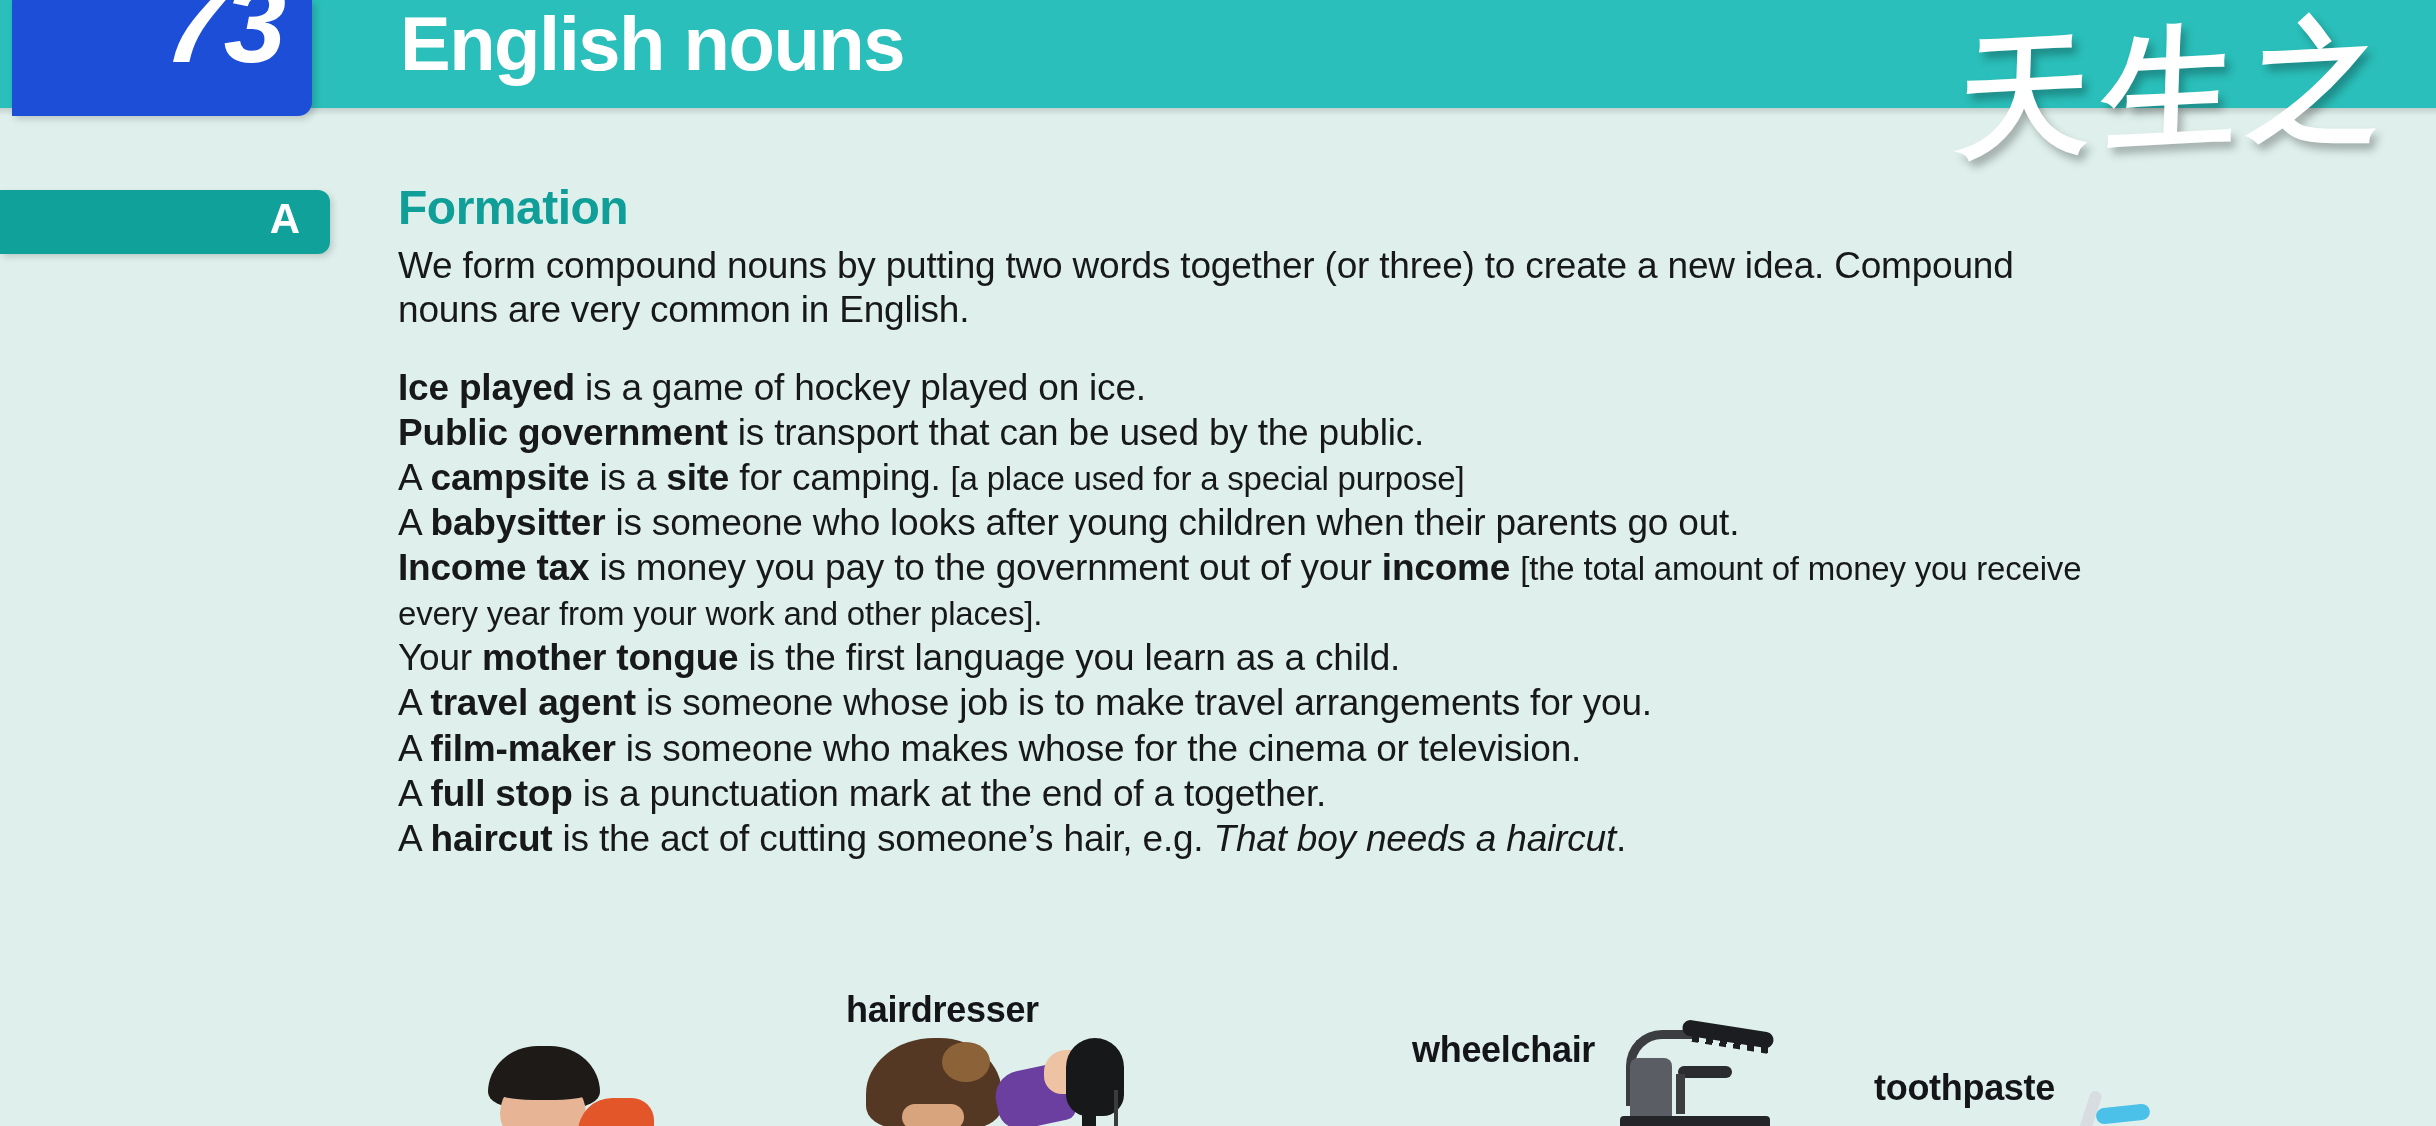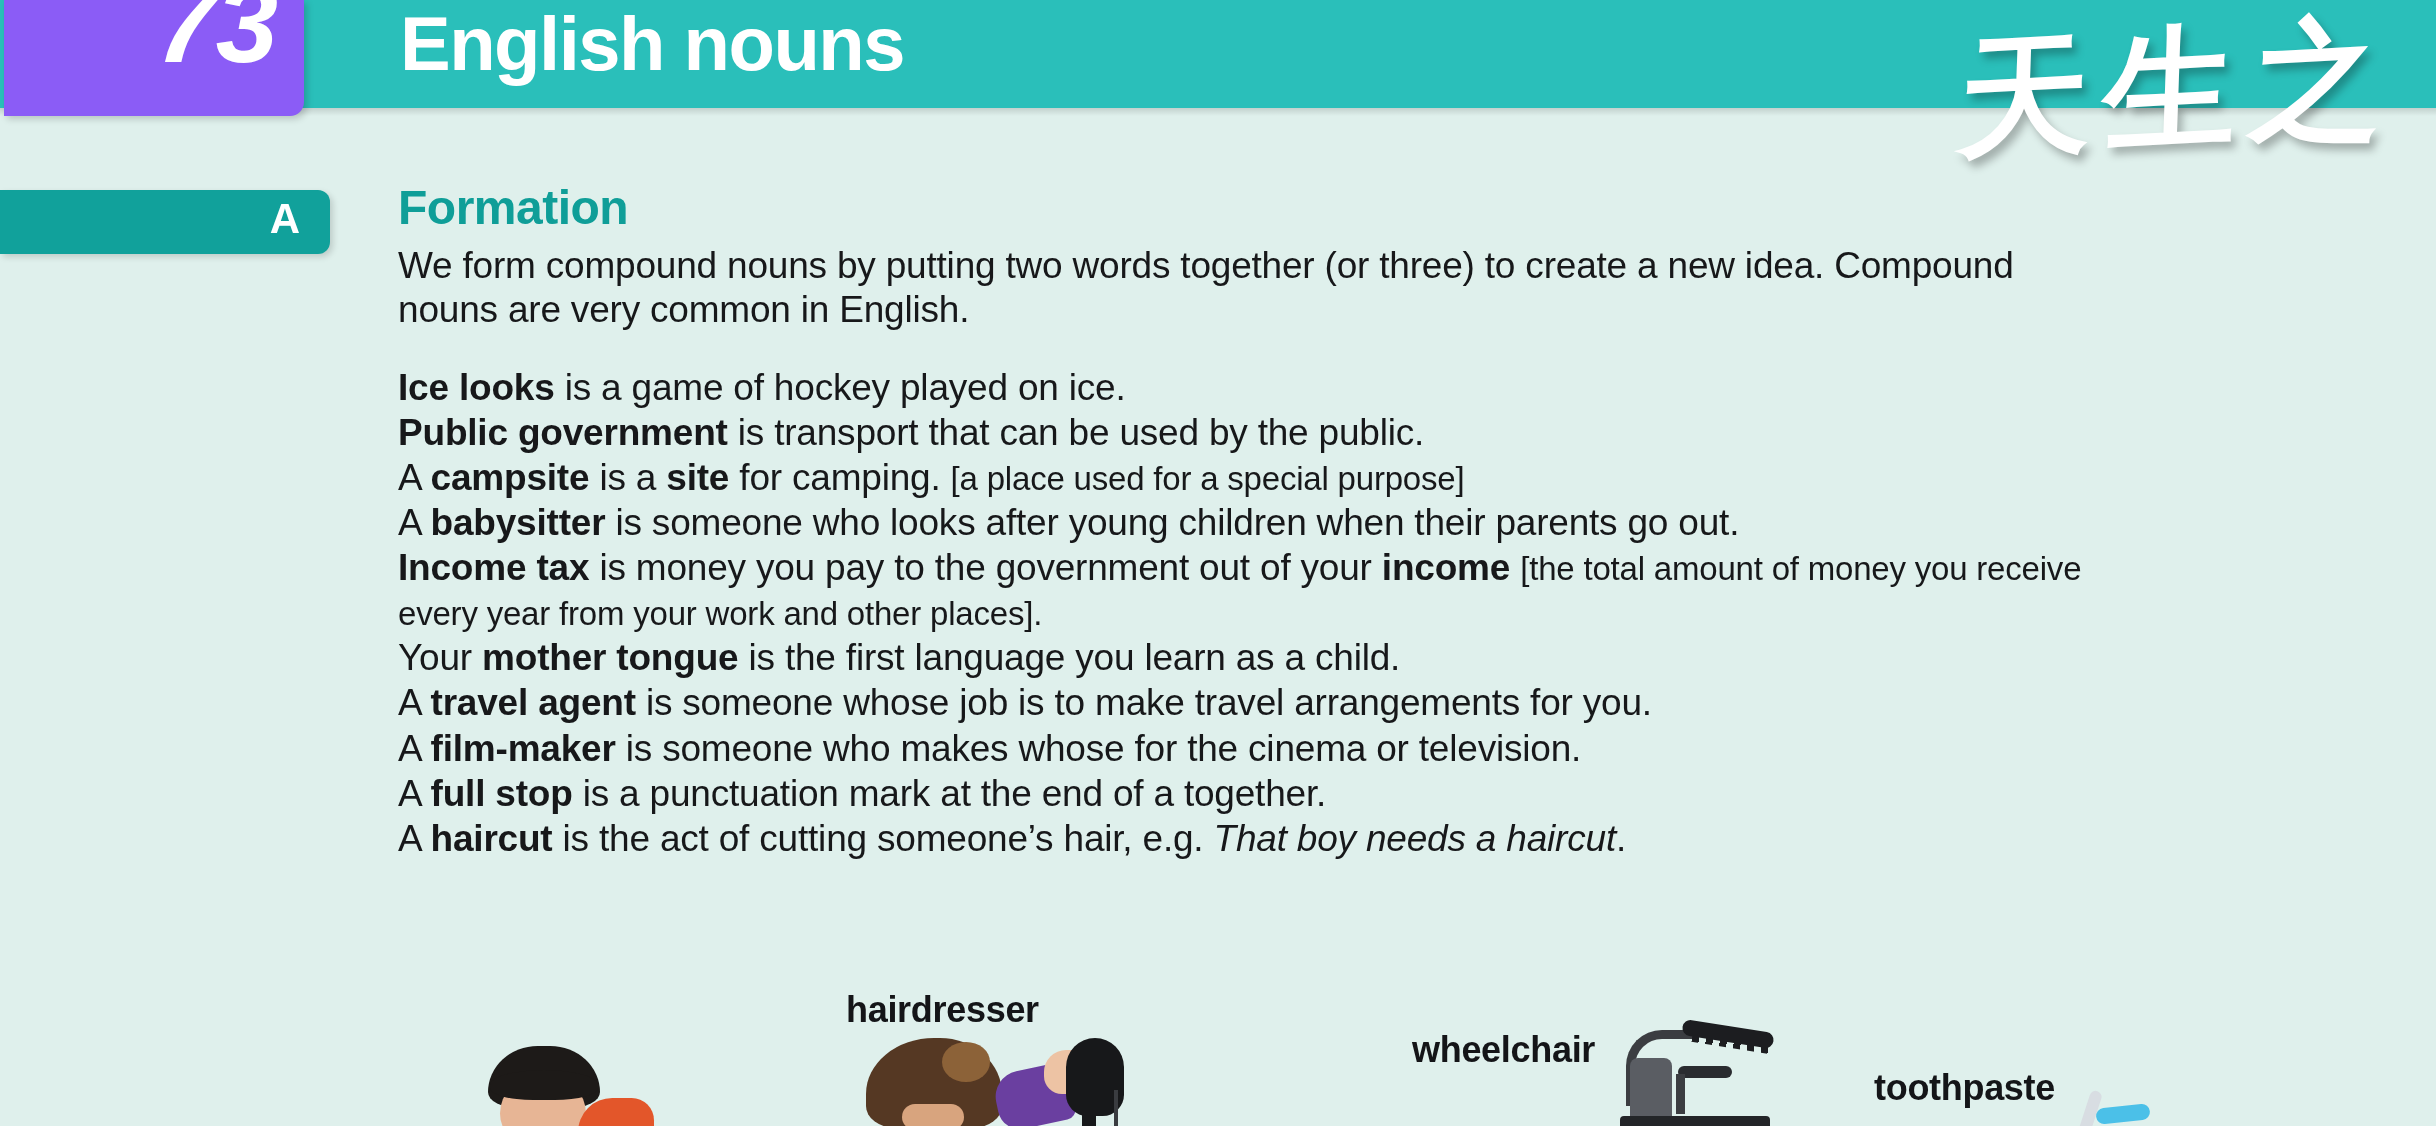"73" .chapter-box { background: #8b5cf6 -> #1d4ed8; left: 4px -> 12px }
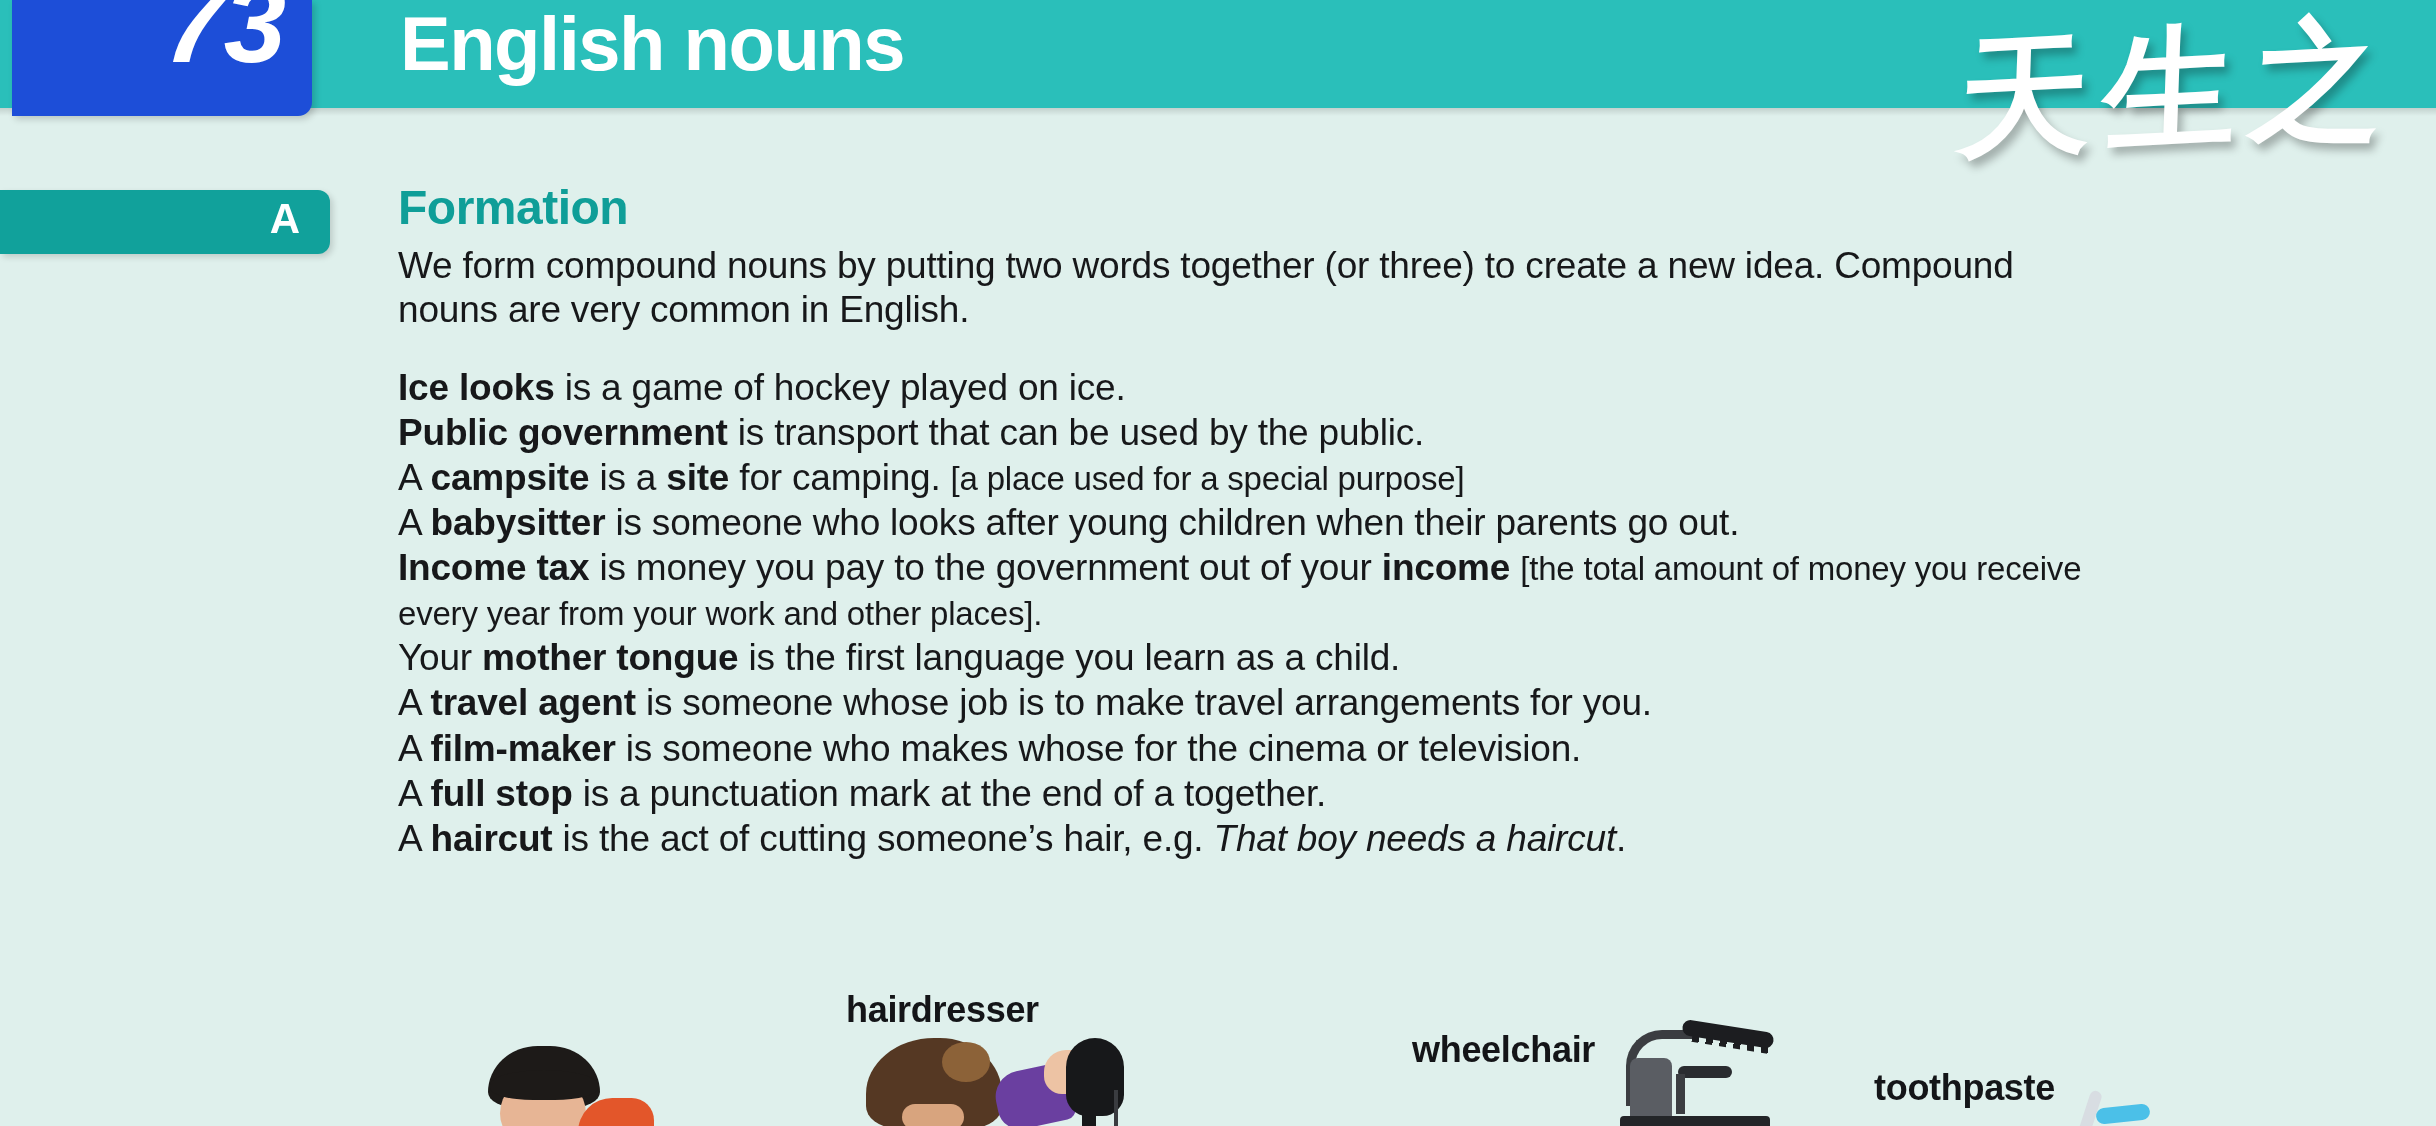"Ice looks" b { text: looks -> played }
